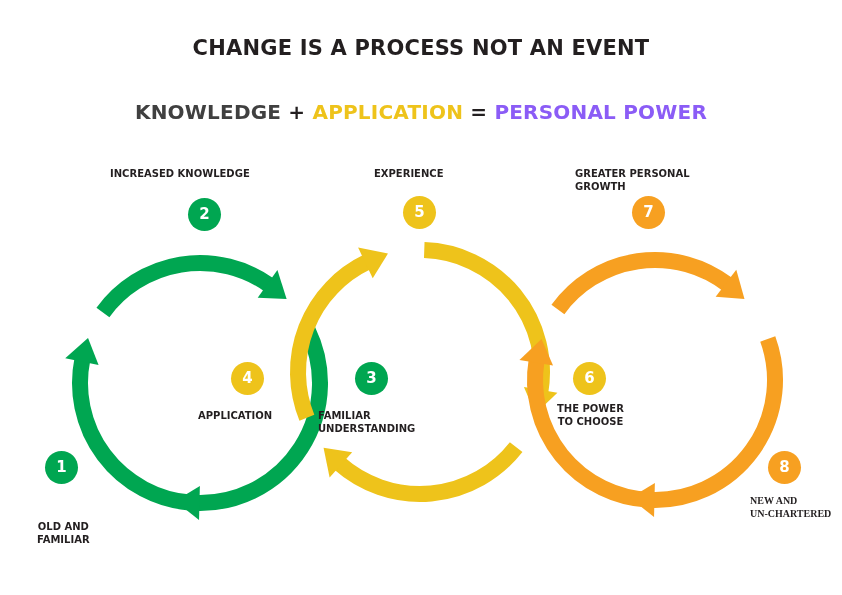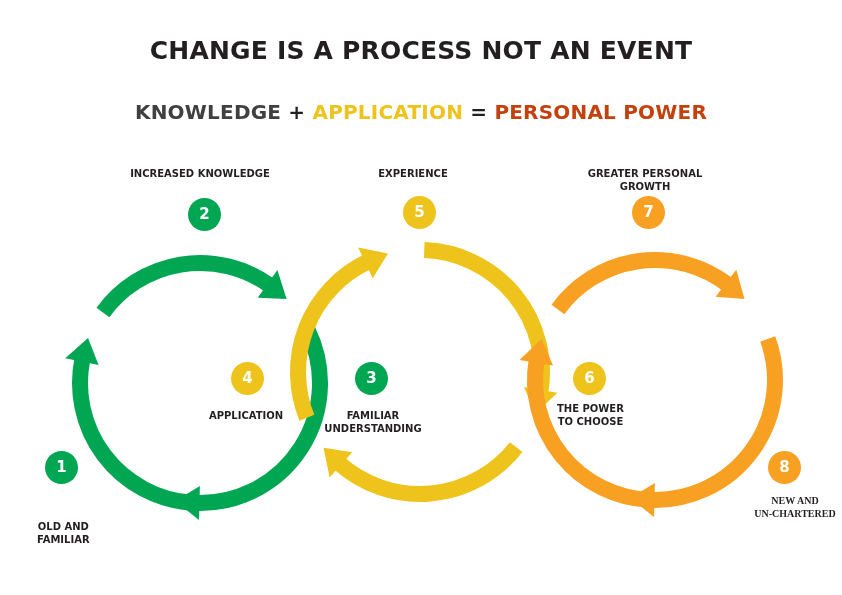"CHANGE IS A PROCESS NOT" .title { font-size: 25px -> 21px }
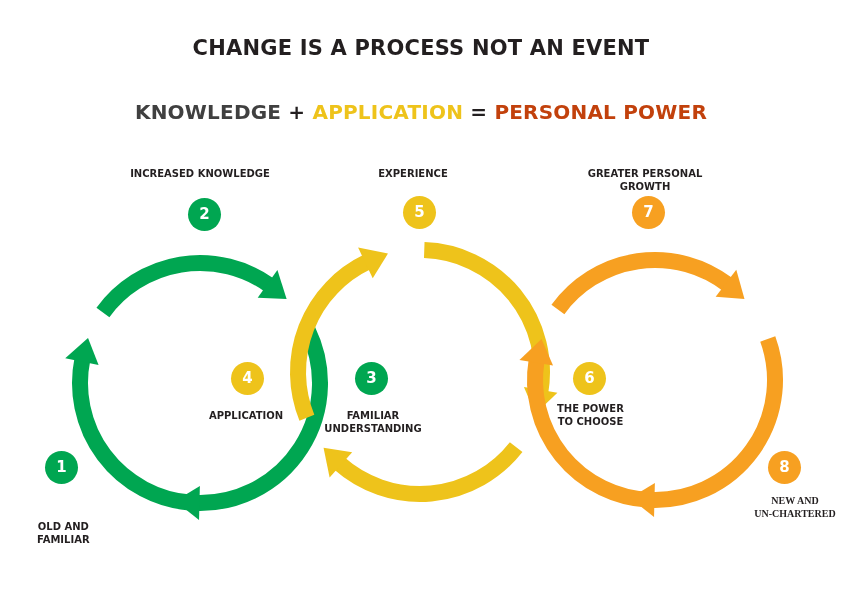"PERSONAL POWER" span { color: #c2410c -> #8b5cf6 }
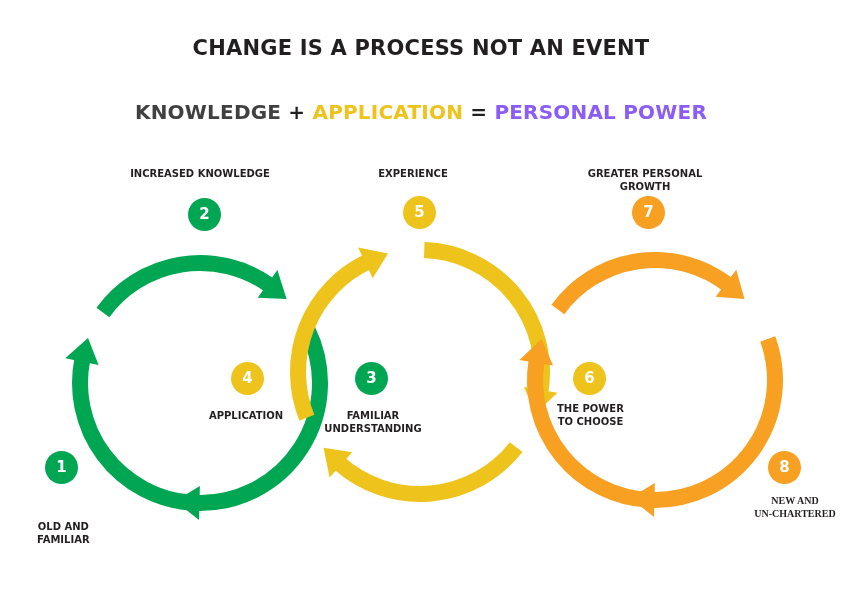"INCREASED KNOWLEDGE" .label { text-align: center -> left }
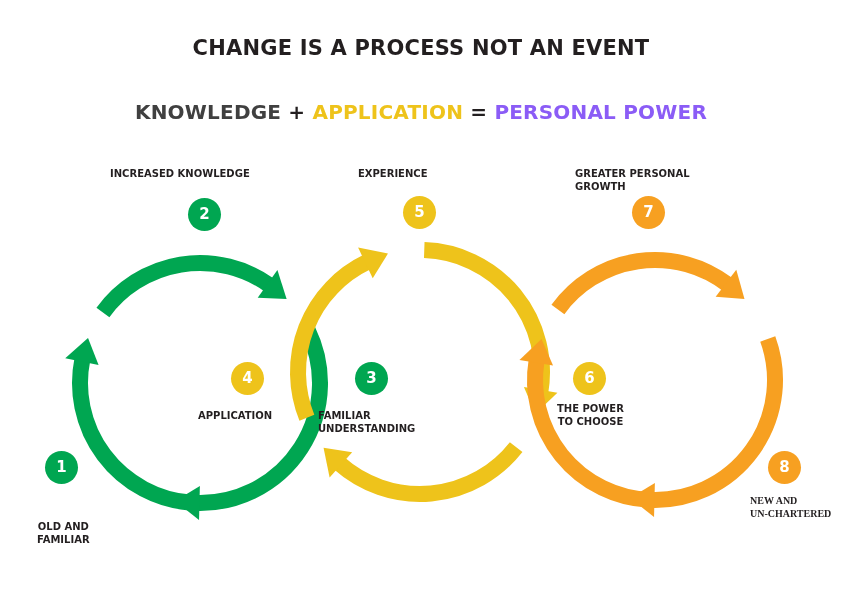"EXPERIENCE" div.label { left: 358px -> 374px }
